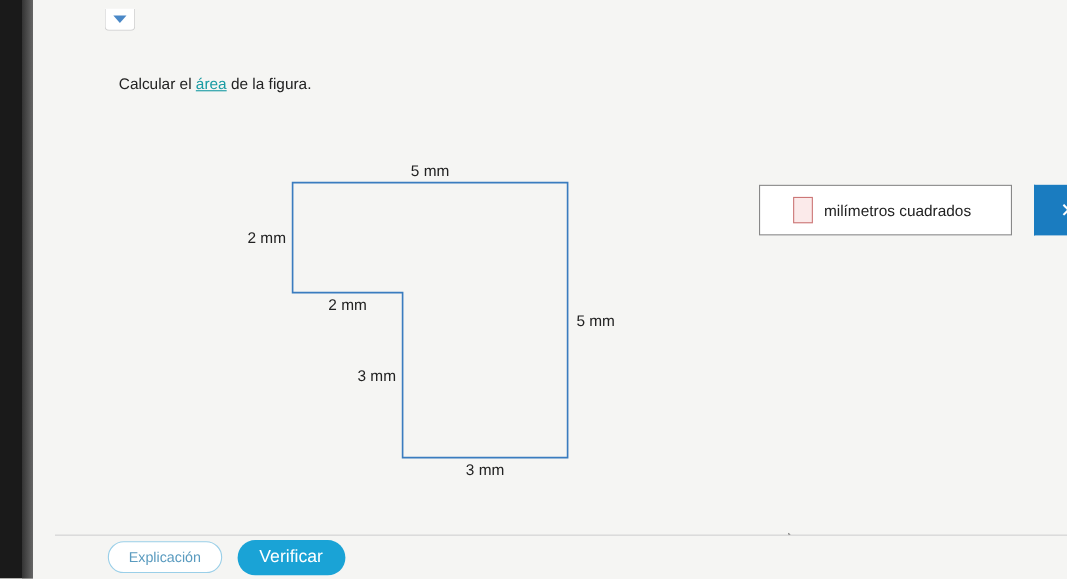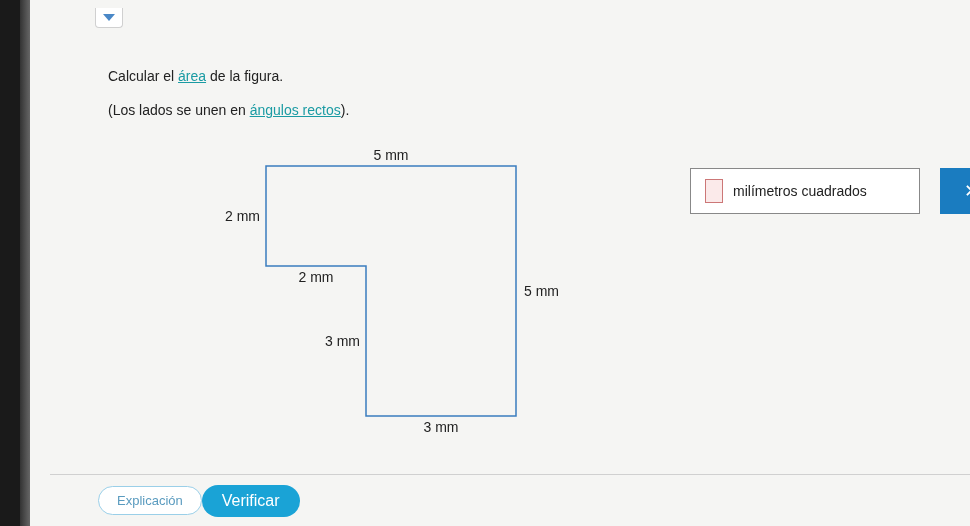"(Los lados se unen en" p.instr2 { html: <p> <span>(Los lados se unen en </span><span>ángulos rectos</span><span>).</span> </p> -> none }
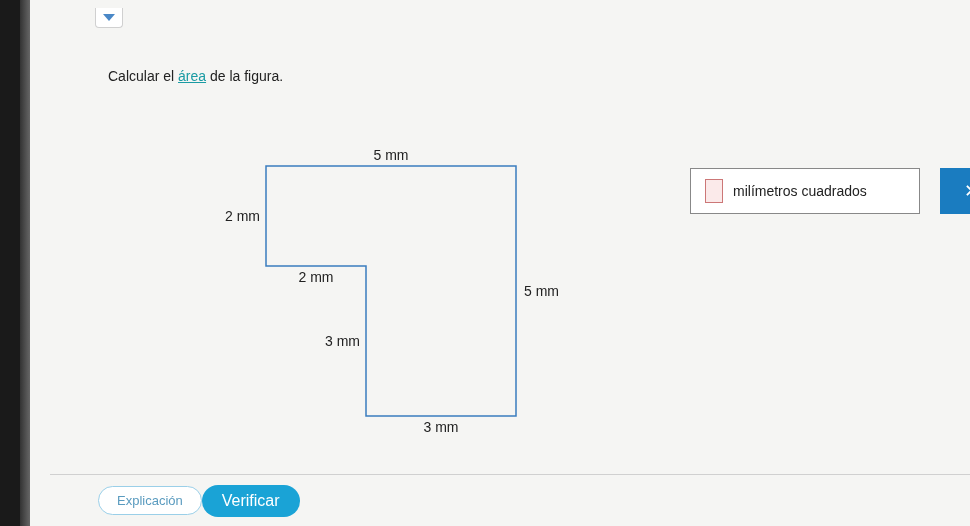"milímetros cuadrados" .answer-box { padding: 10px 14px -> 10px 30px }
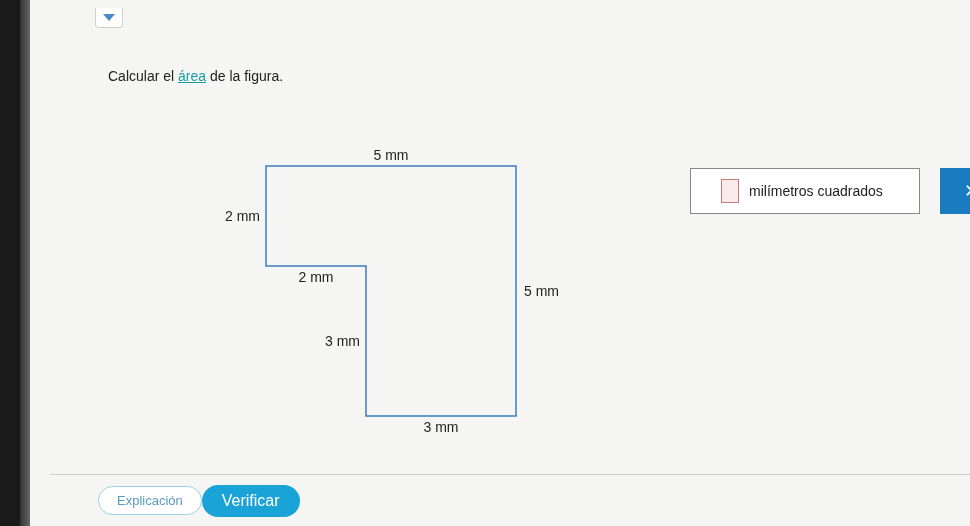"Explicación" .footer-bar { gap: none -> 14px; height: 52px -> 40px }
